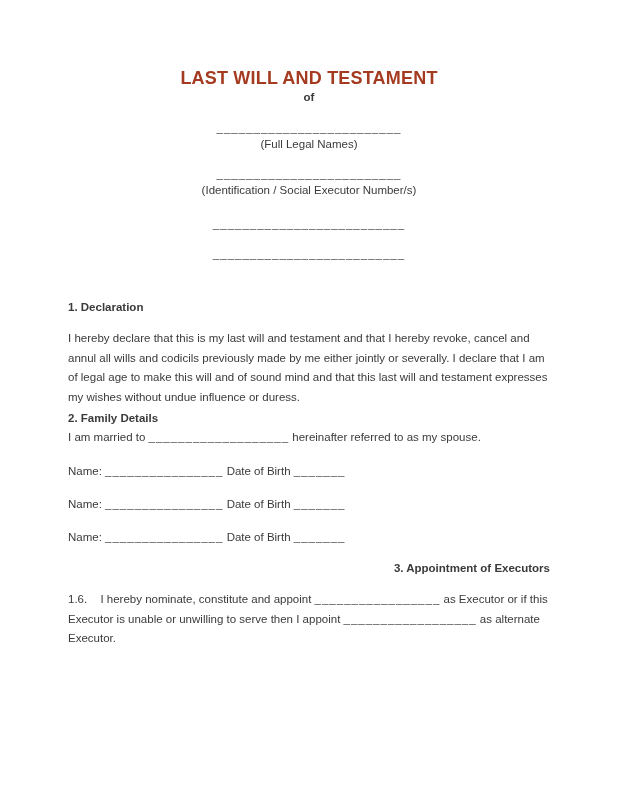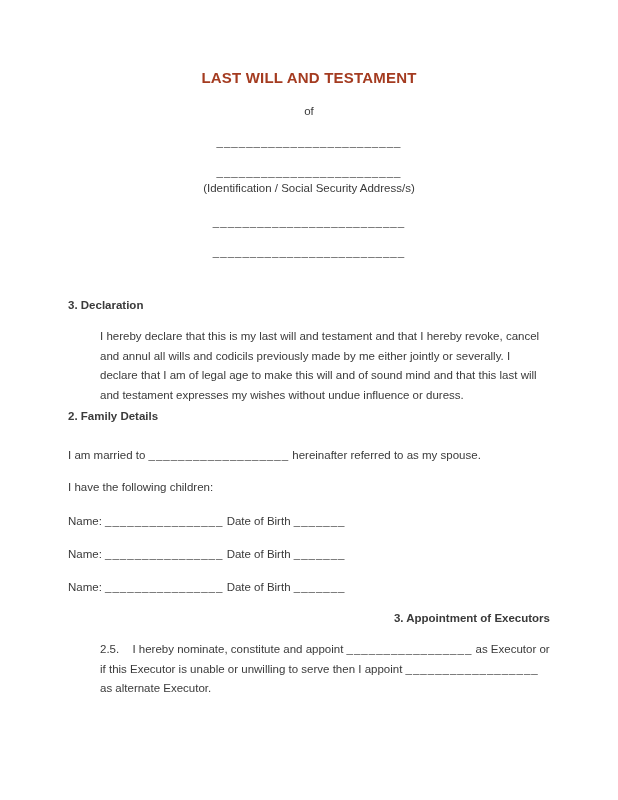"LAST WILL AND TESTAMENT" .doc-title { font-size: 15px -> 18px }
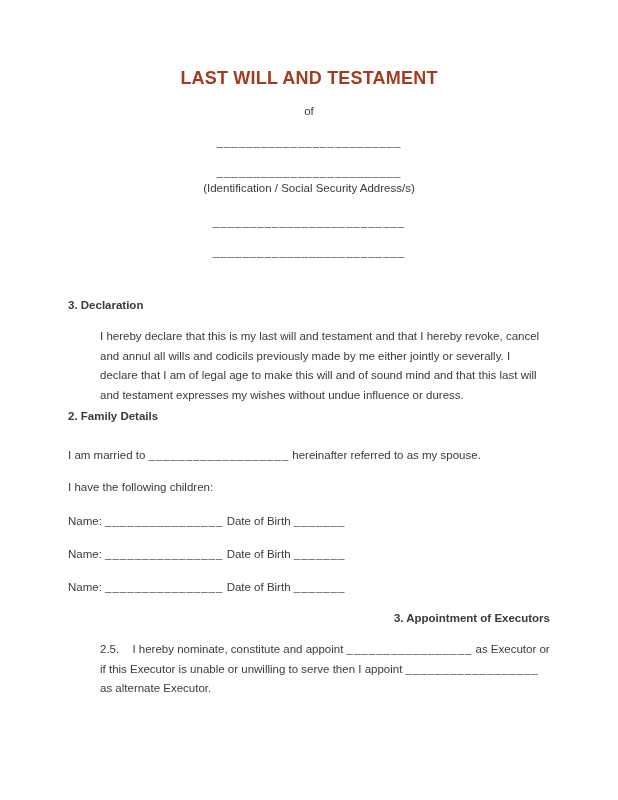"of" .of-line { font-weight: normal -> bold; margin-top: 18px -> 4px }
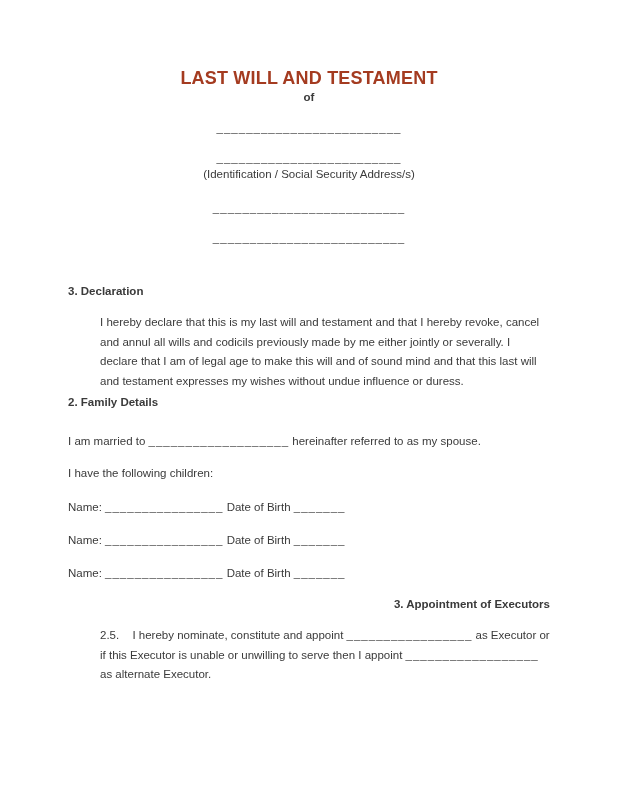"(Full Legal Names)" div.field-label { html: none -> <div>(Full Legal Names)</div> }
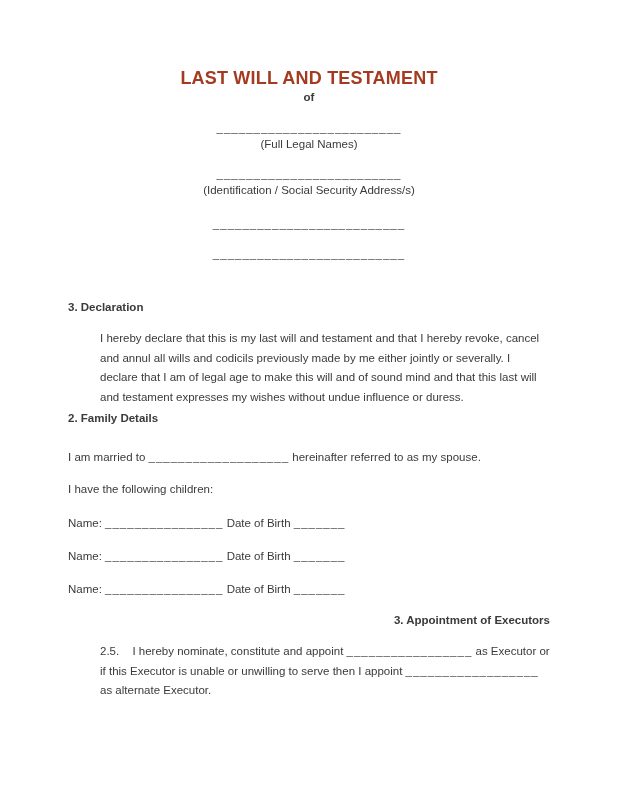"(Identification / Social Security" div.field-label { text: Security Address/s -> Executor Number/s }
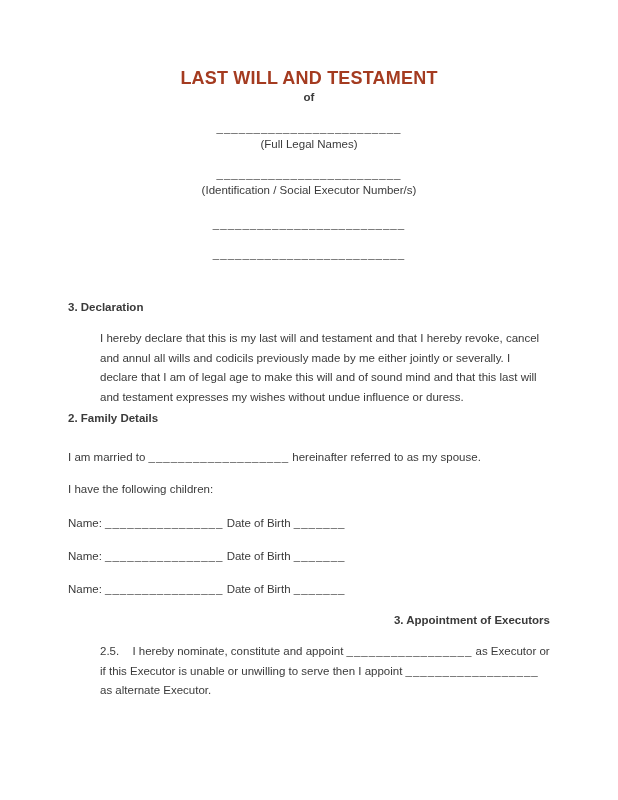"3. Declaration" div.section-heading { text: 3 -> 1 }
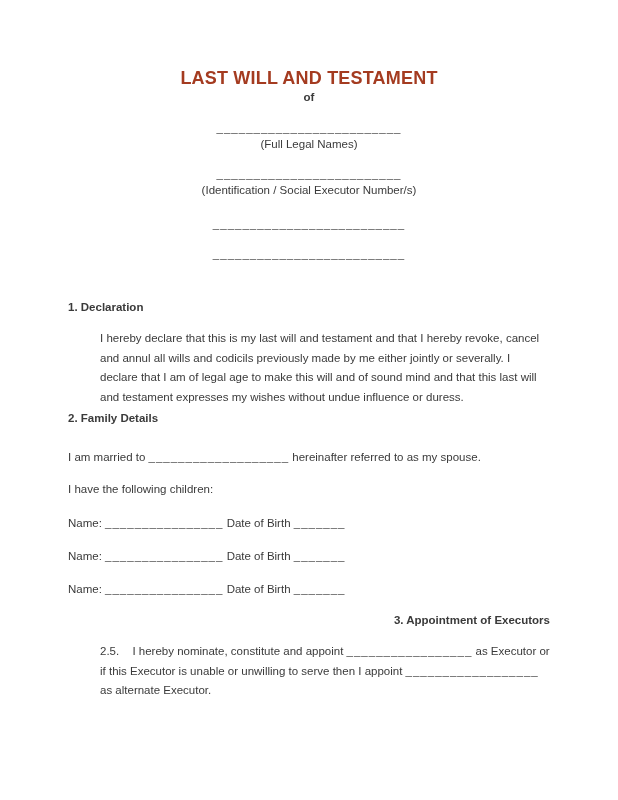"I hereby declare that this" .para { margin-left: 32px -> none }
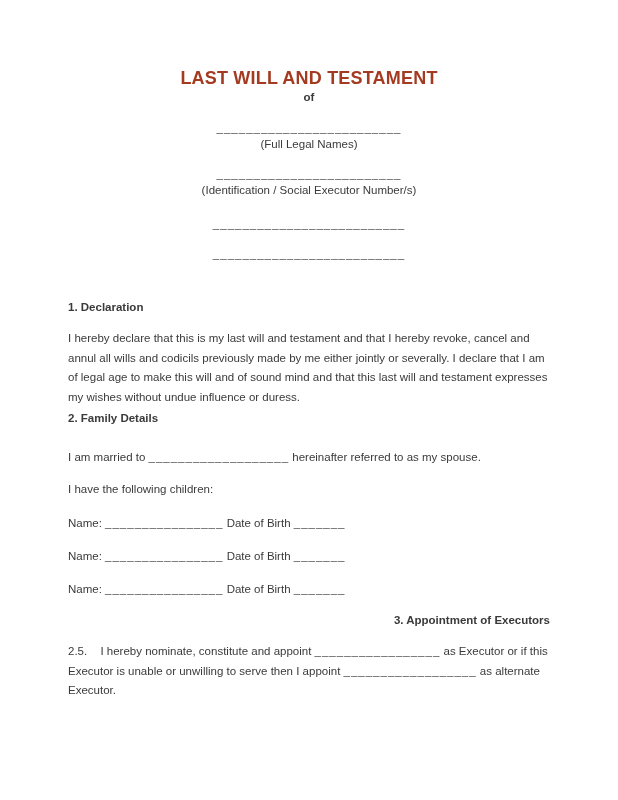"I am married to ___________________" .single-line { margin-top: 24px -> 4px }
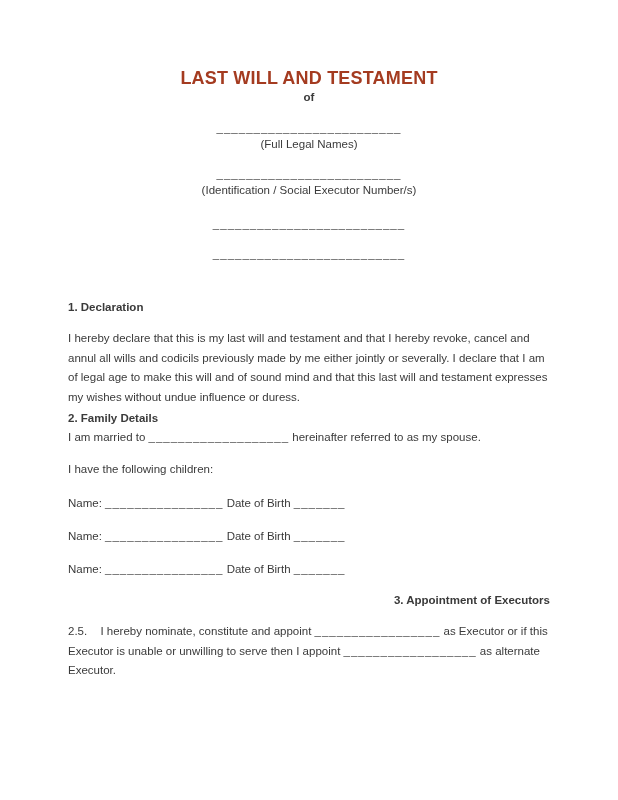"I have the following children:" p.children-intro { html: <p>I have the following children:</p> -> none }
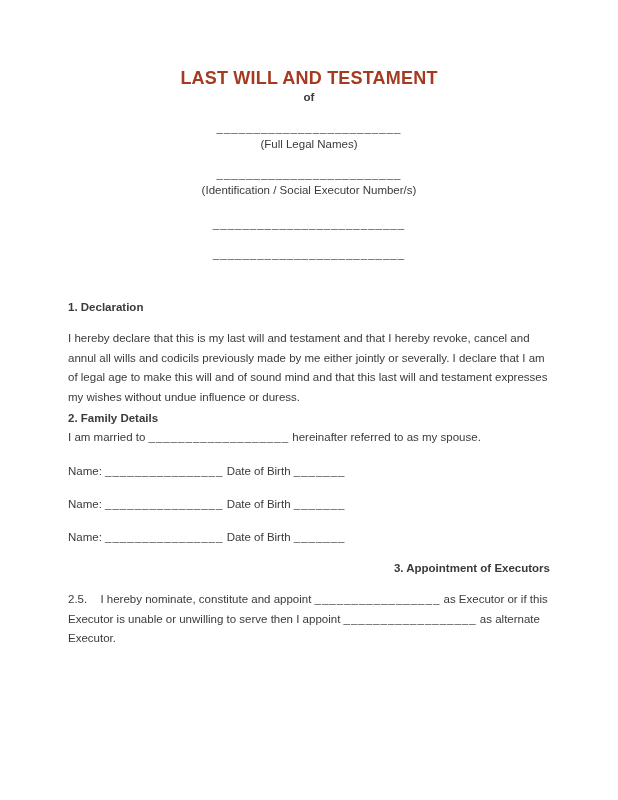"2.5." span.clause-number { text: 2.5 -> 1.6 }
